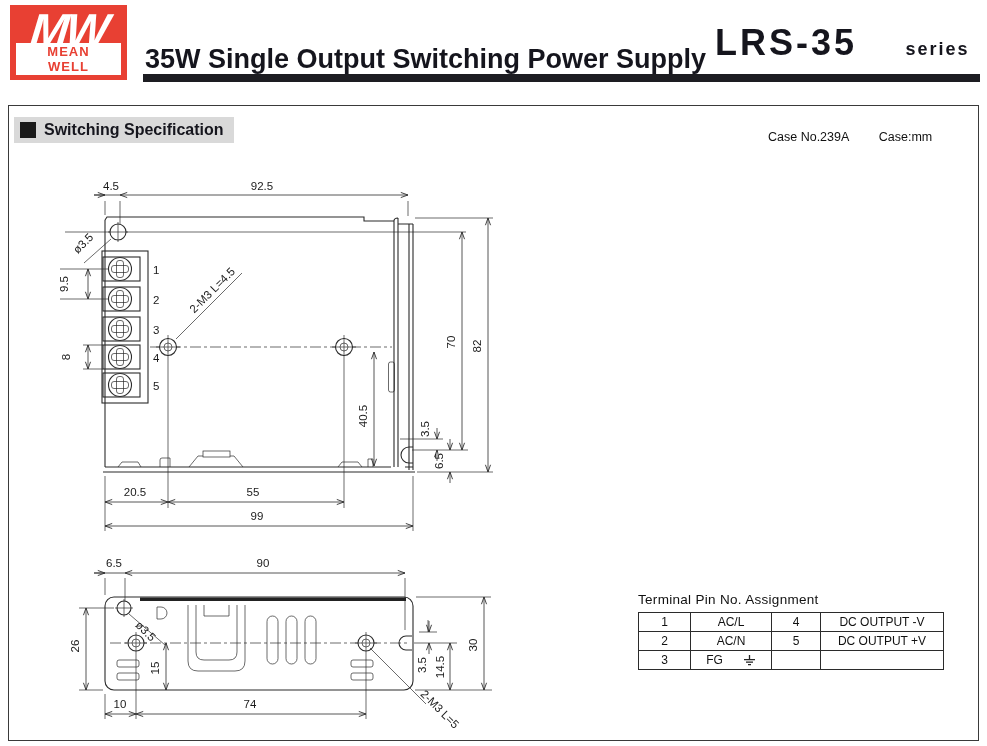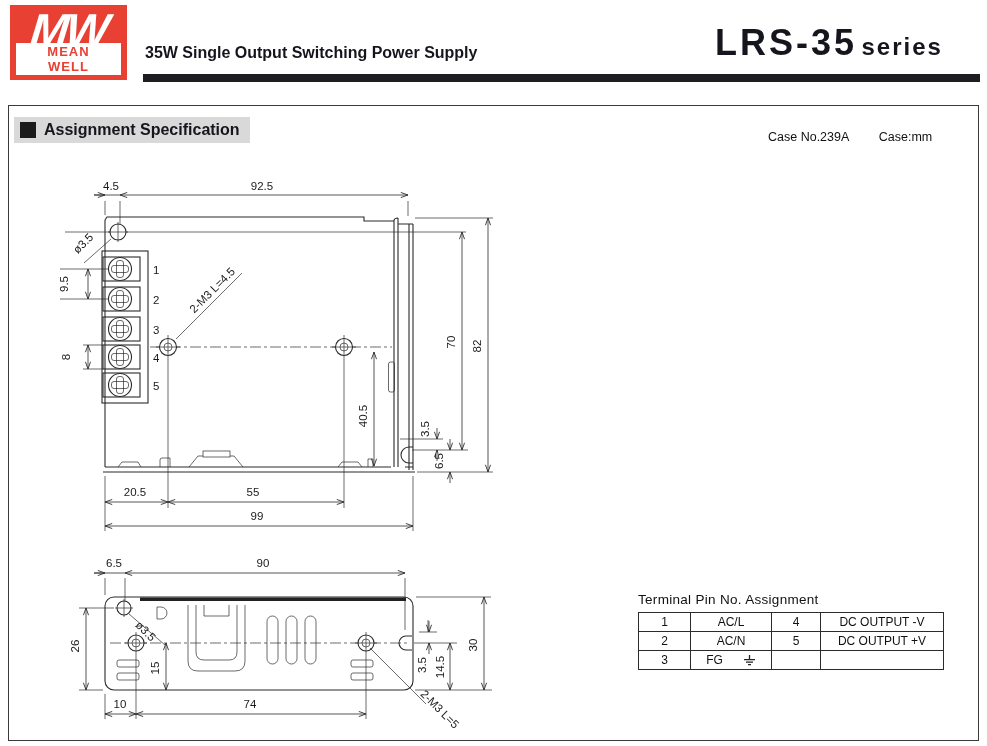"35W Single Output Switching Power" .doc-title { font-size: 16px -> 27px }
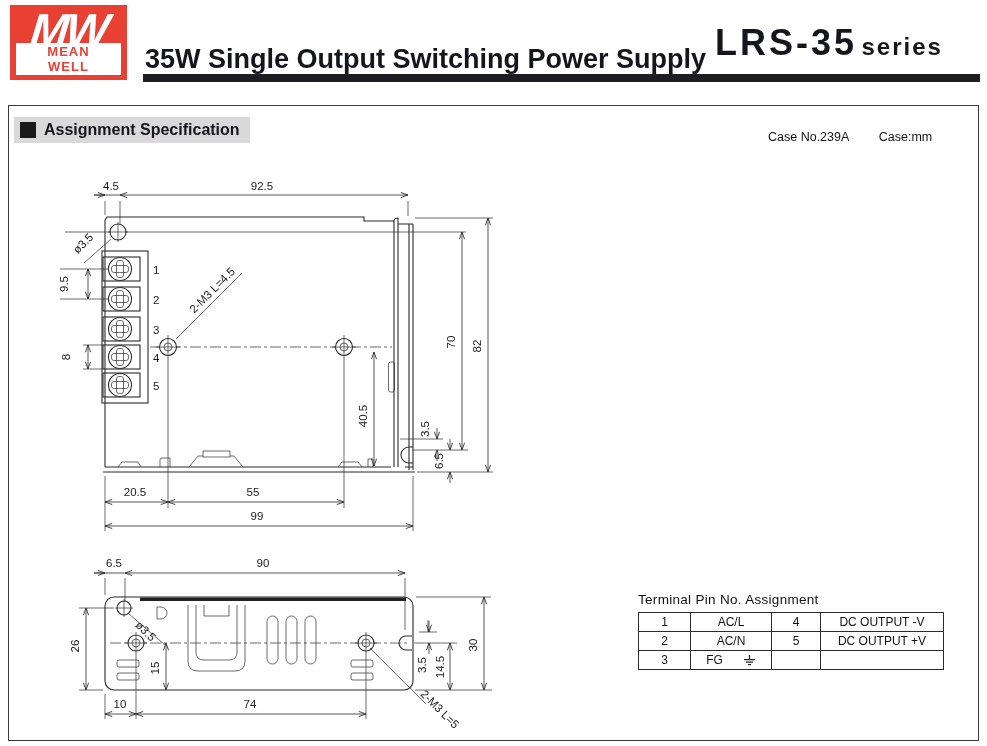"series" .series-suffix { font-size: 24px -> 18px; margin-left: none -> 44px }
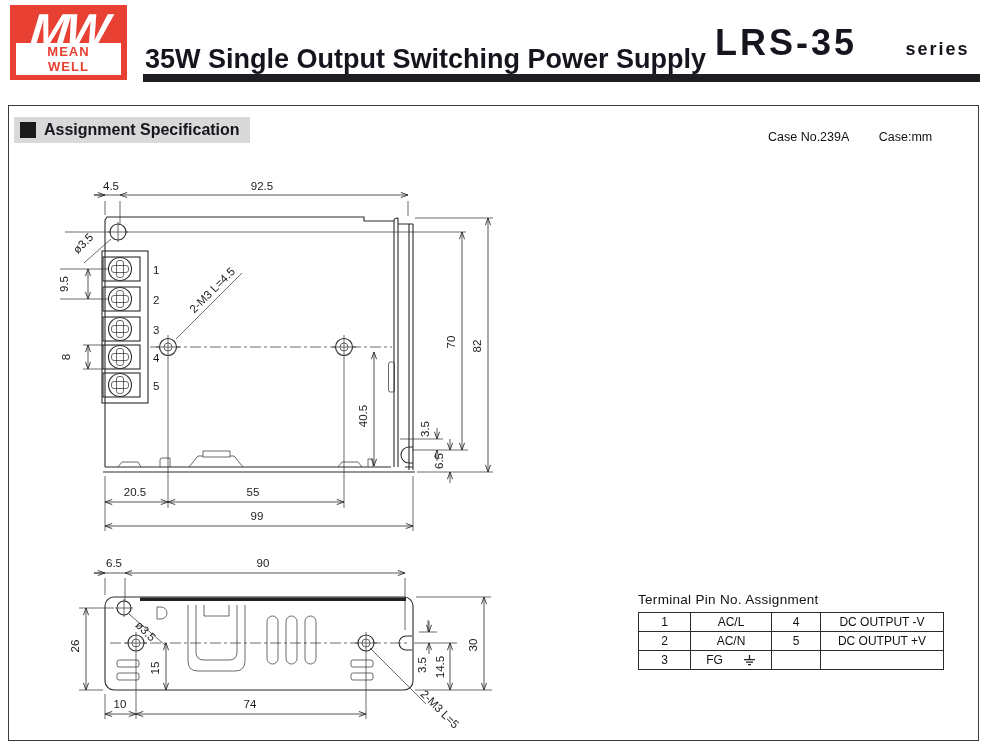"Assignment Specification" span.section-label { text: Assignment -> Switching }
